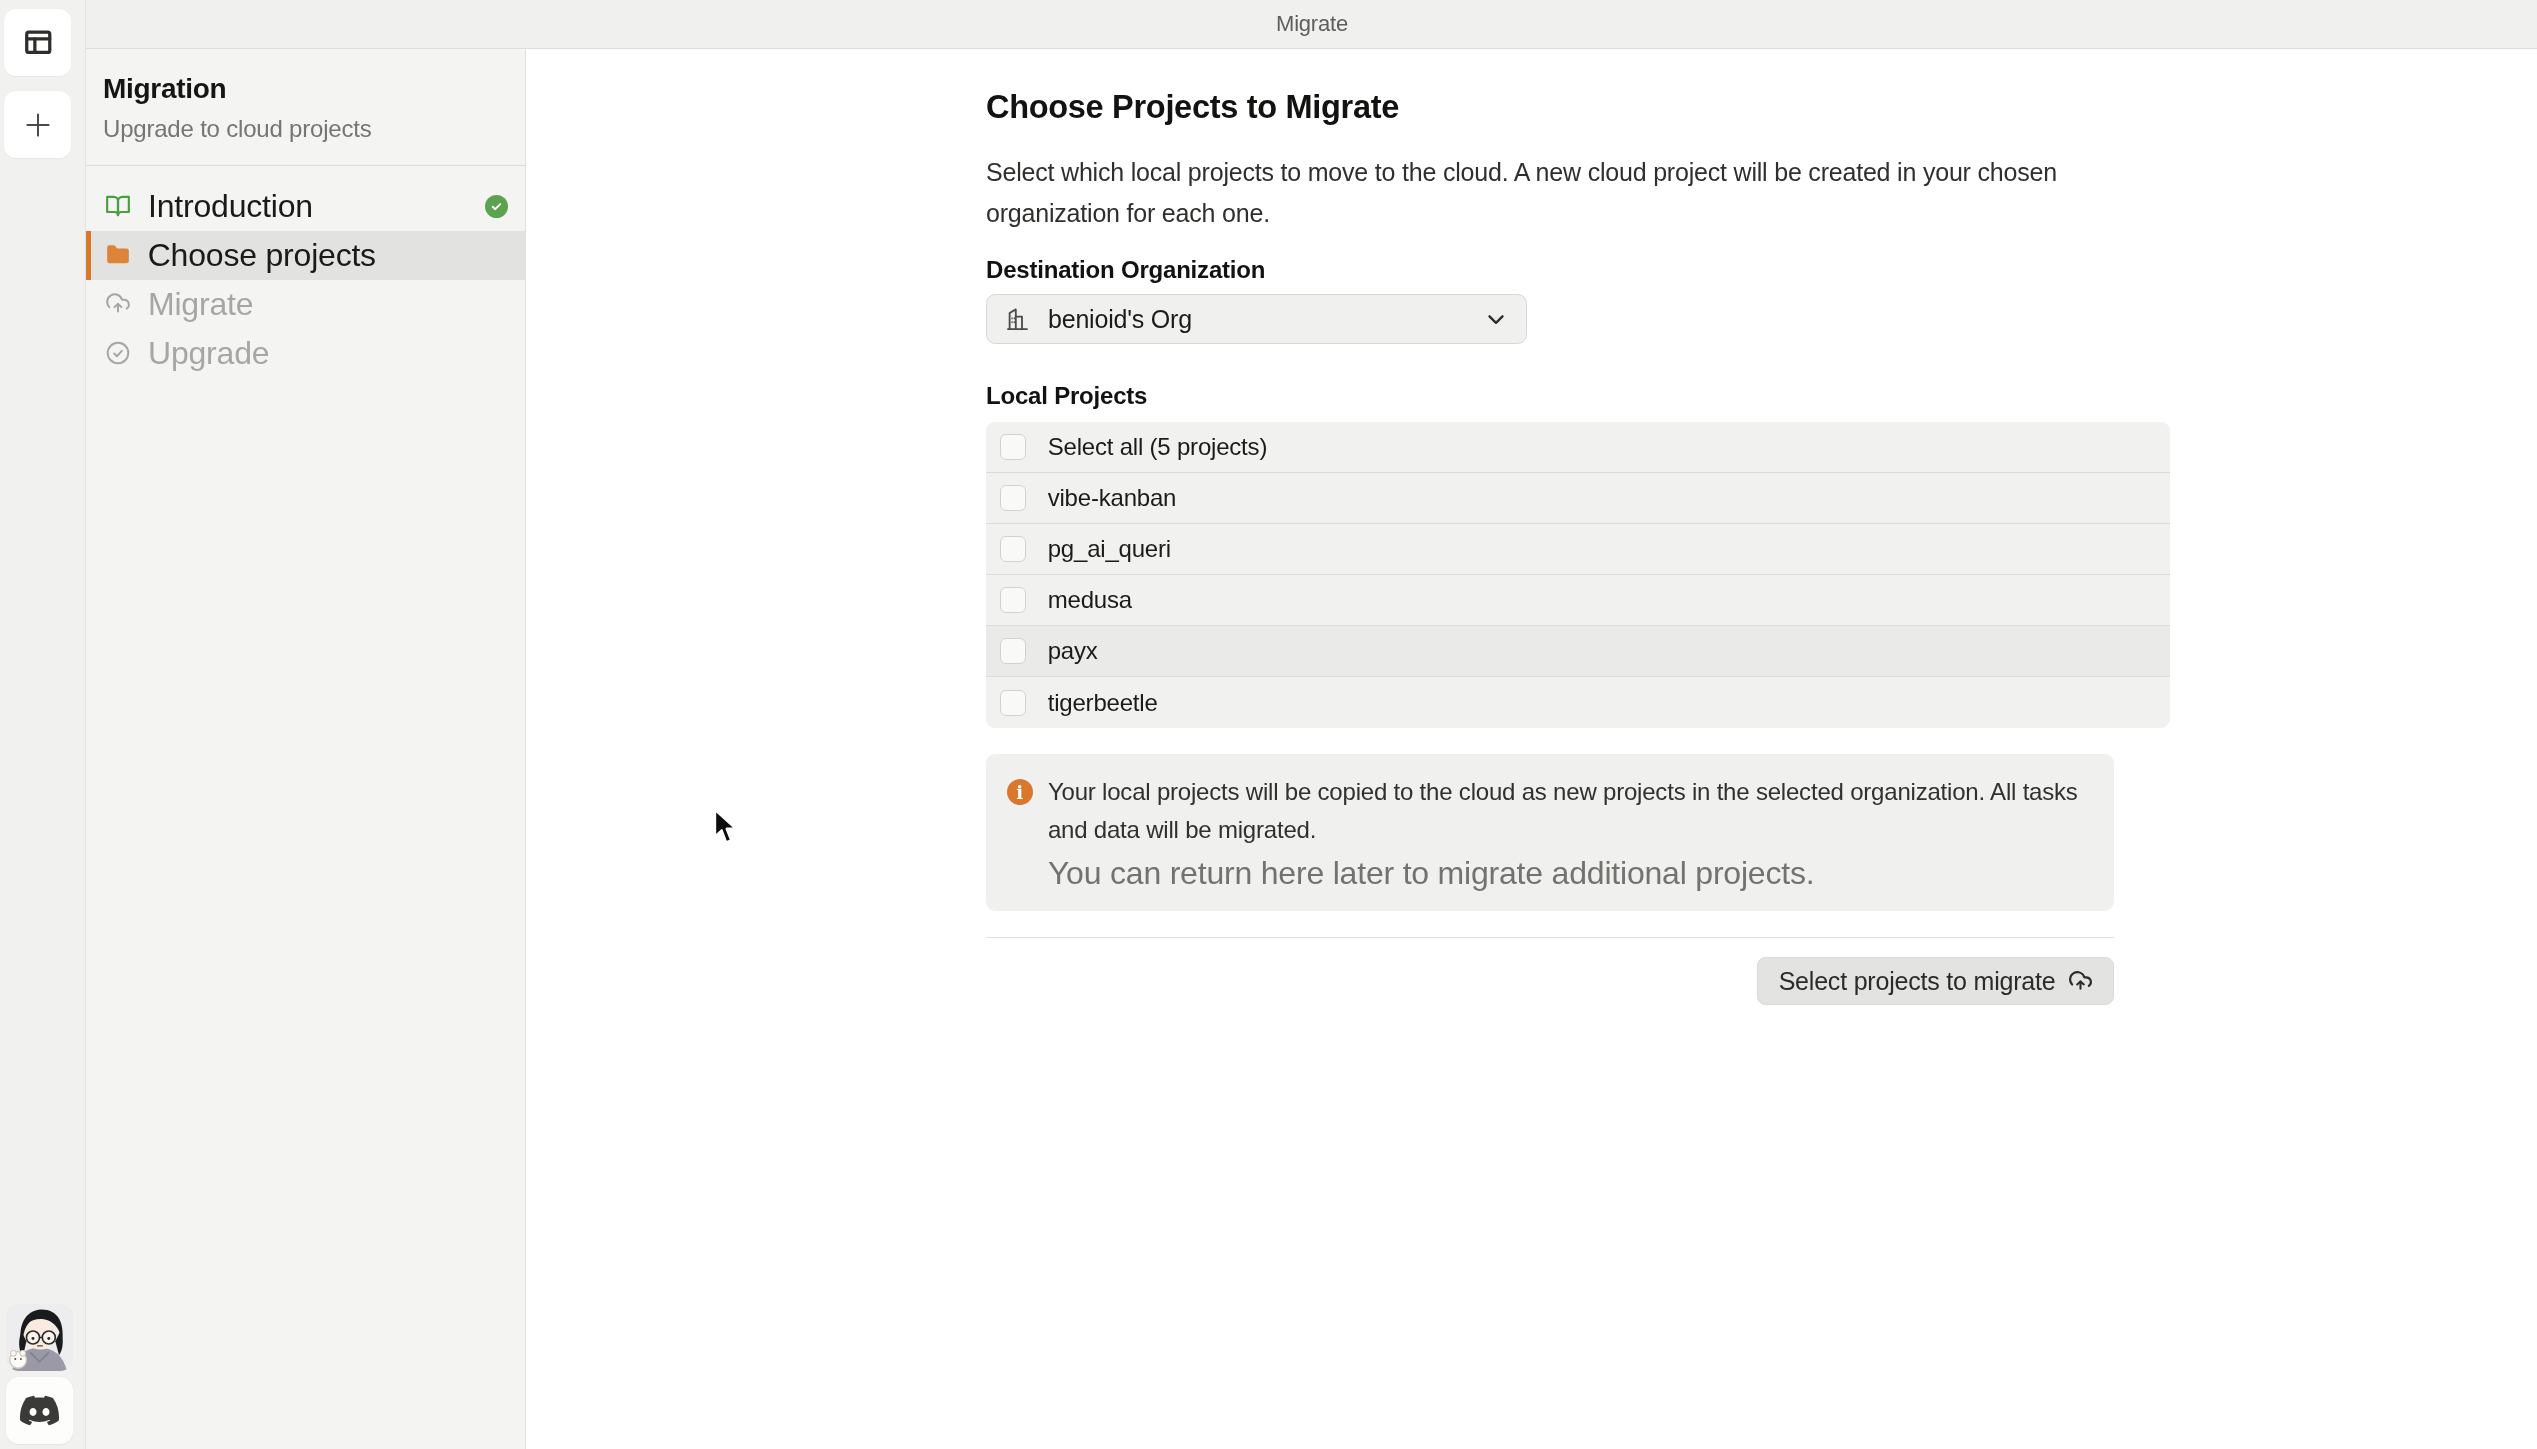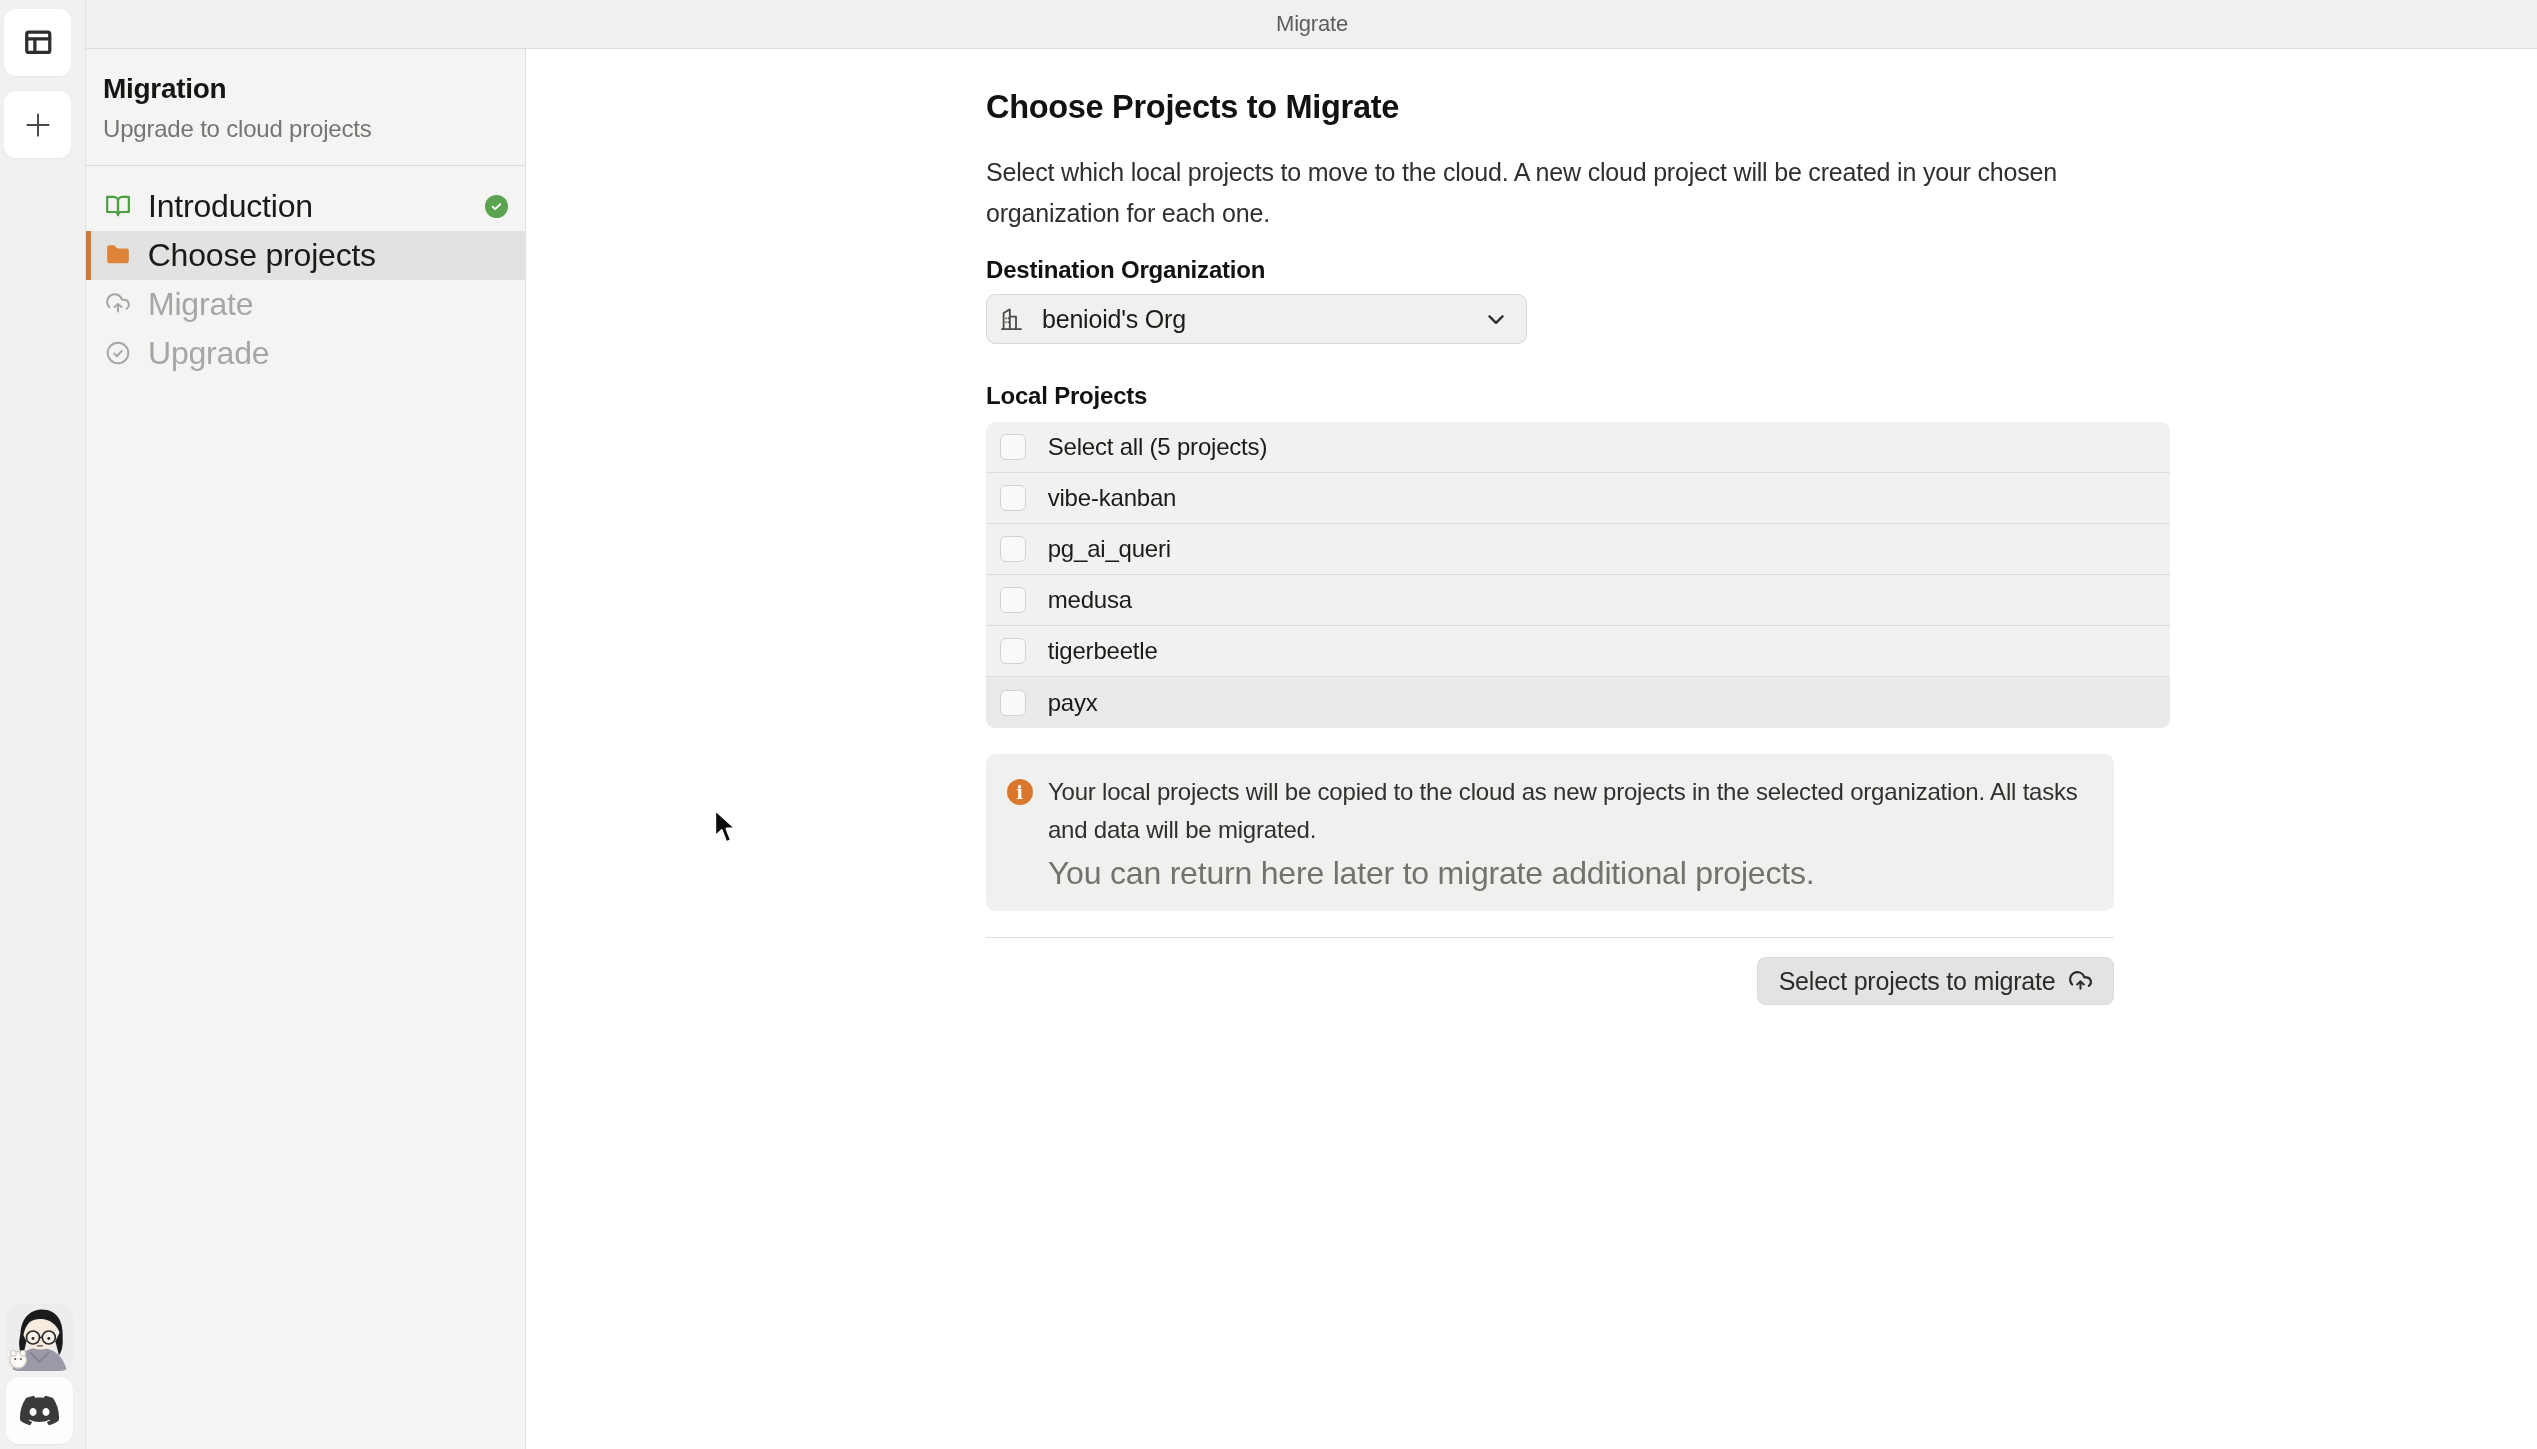"benioid's Org" .select-box { padding: 0 11px -> 0 17px }
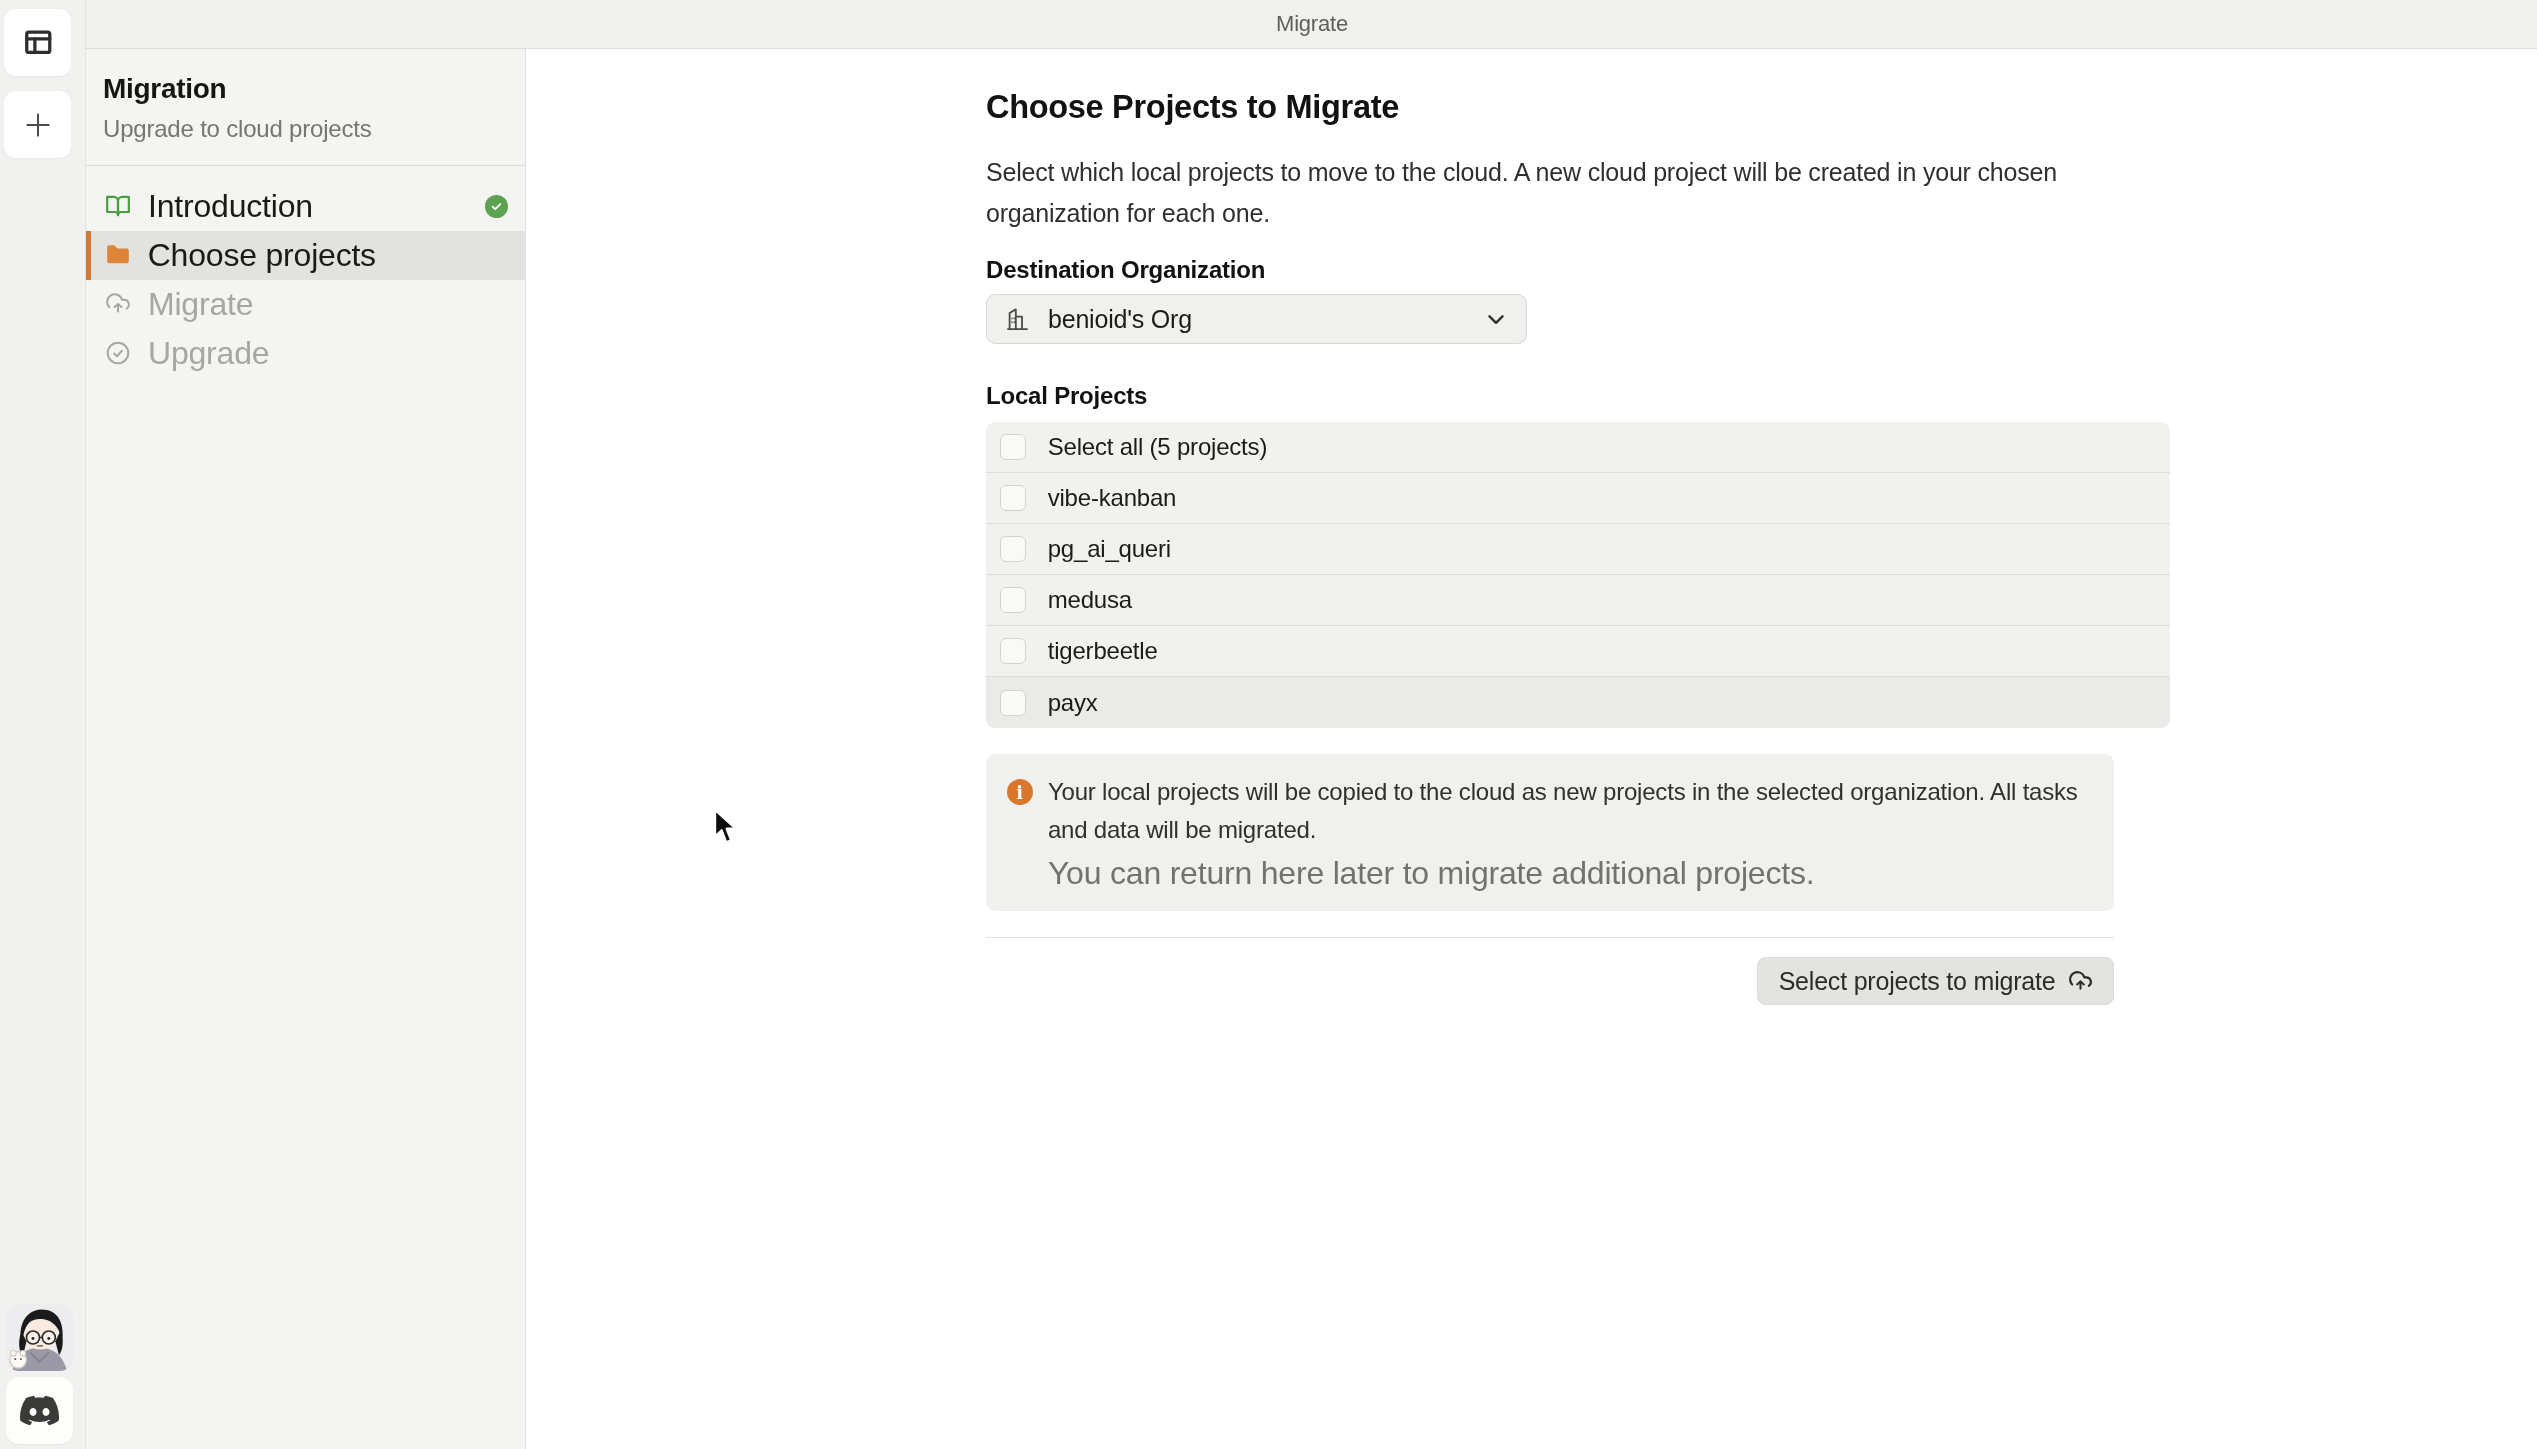"tigerbeetle" div.project-row { order: before "payx" -> after "payx" }
